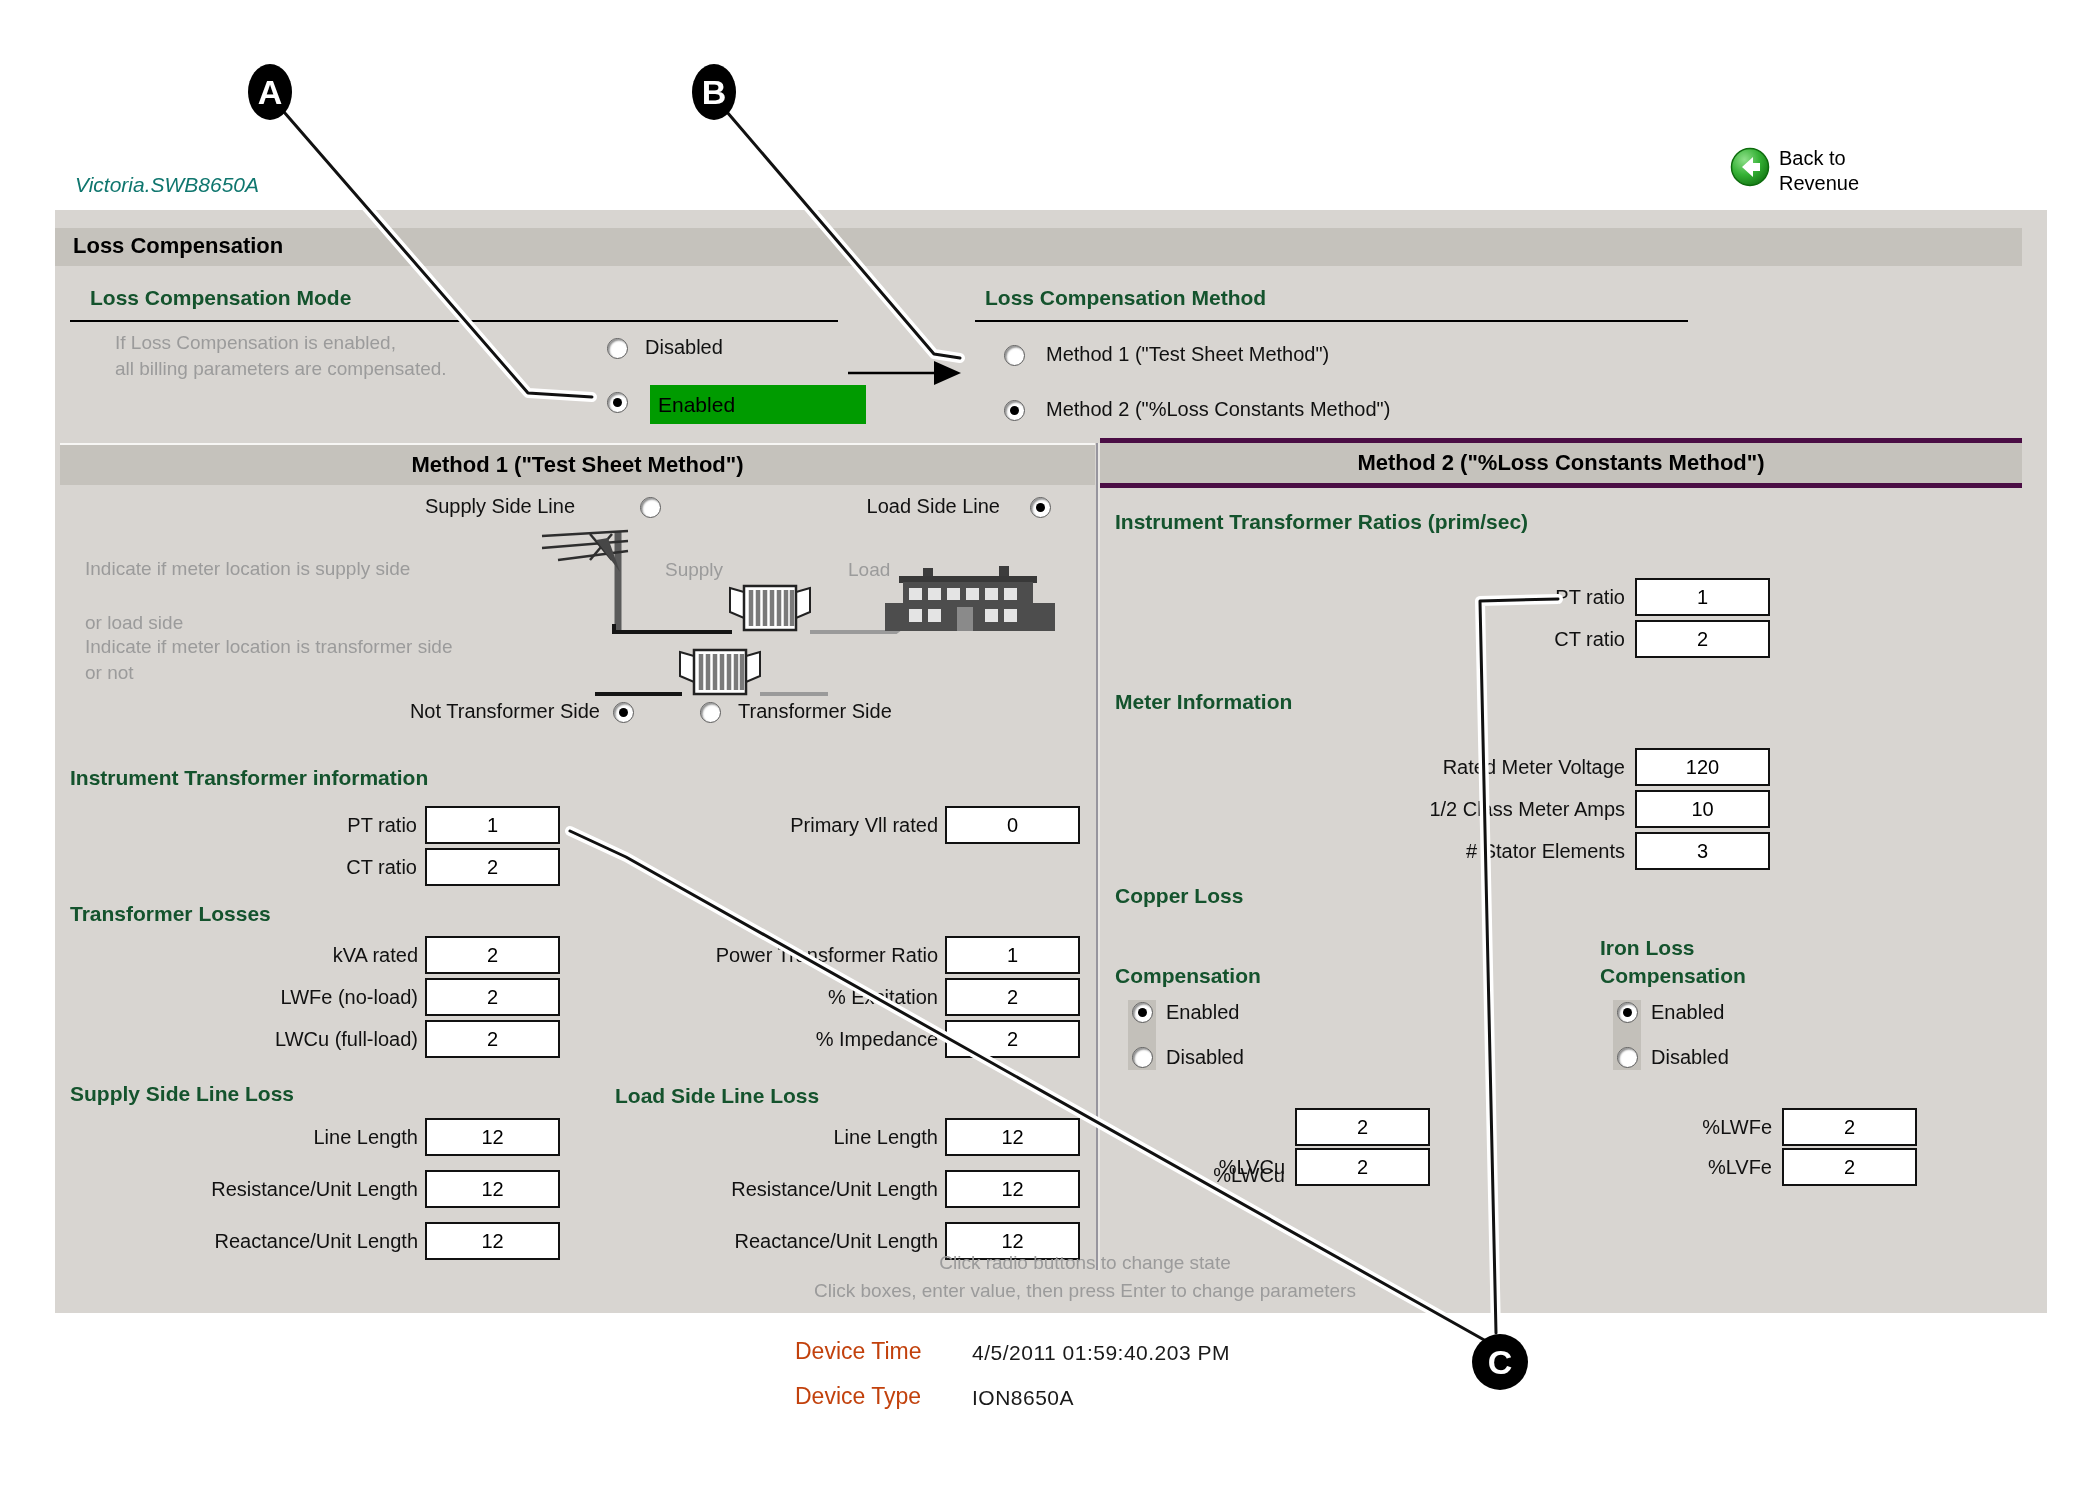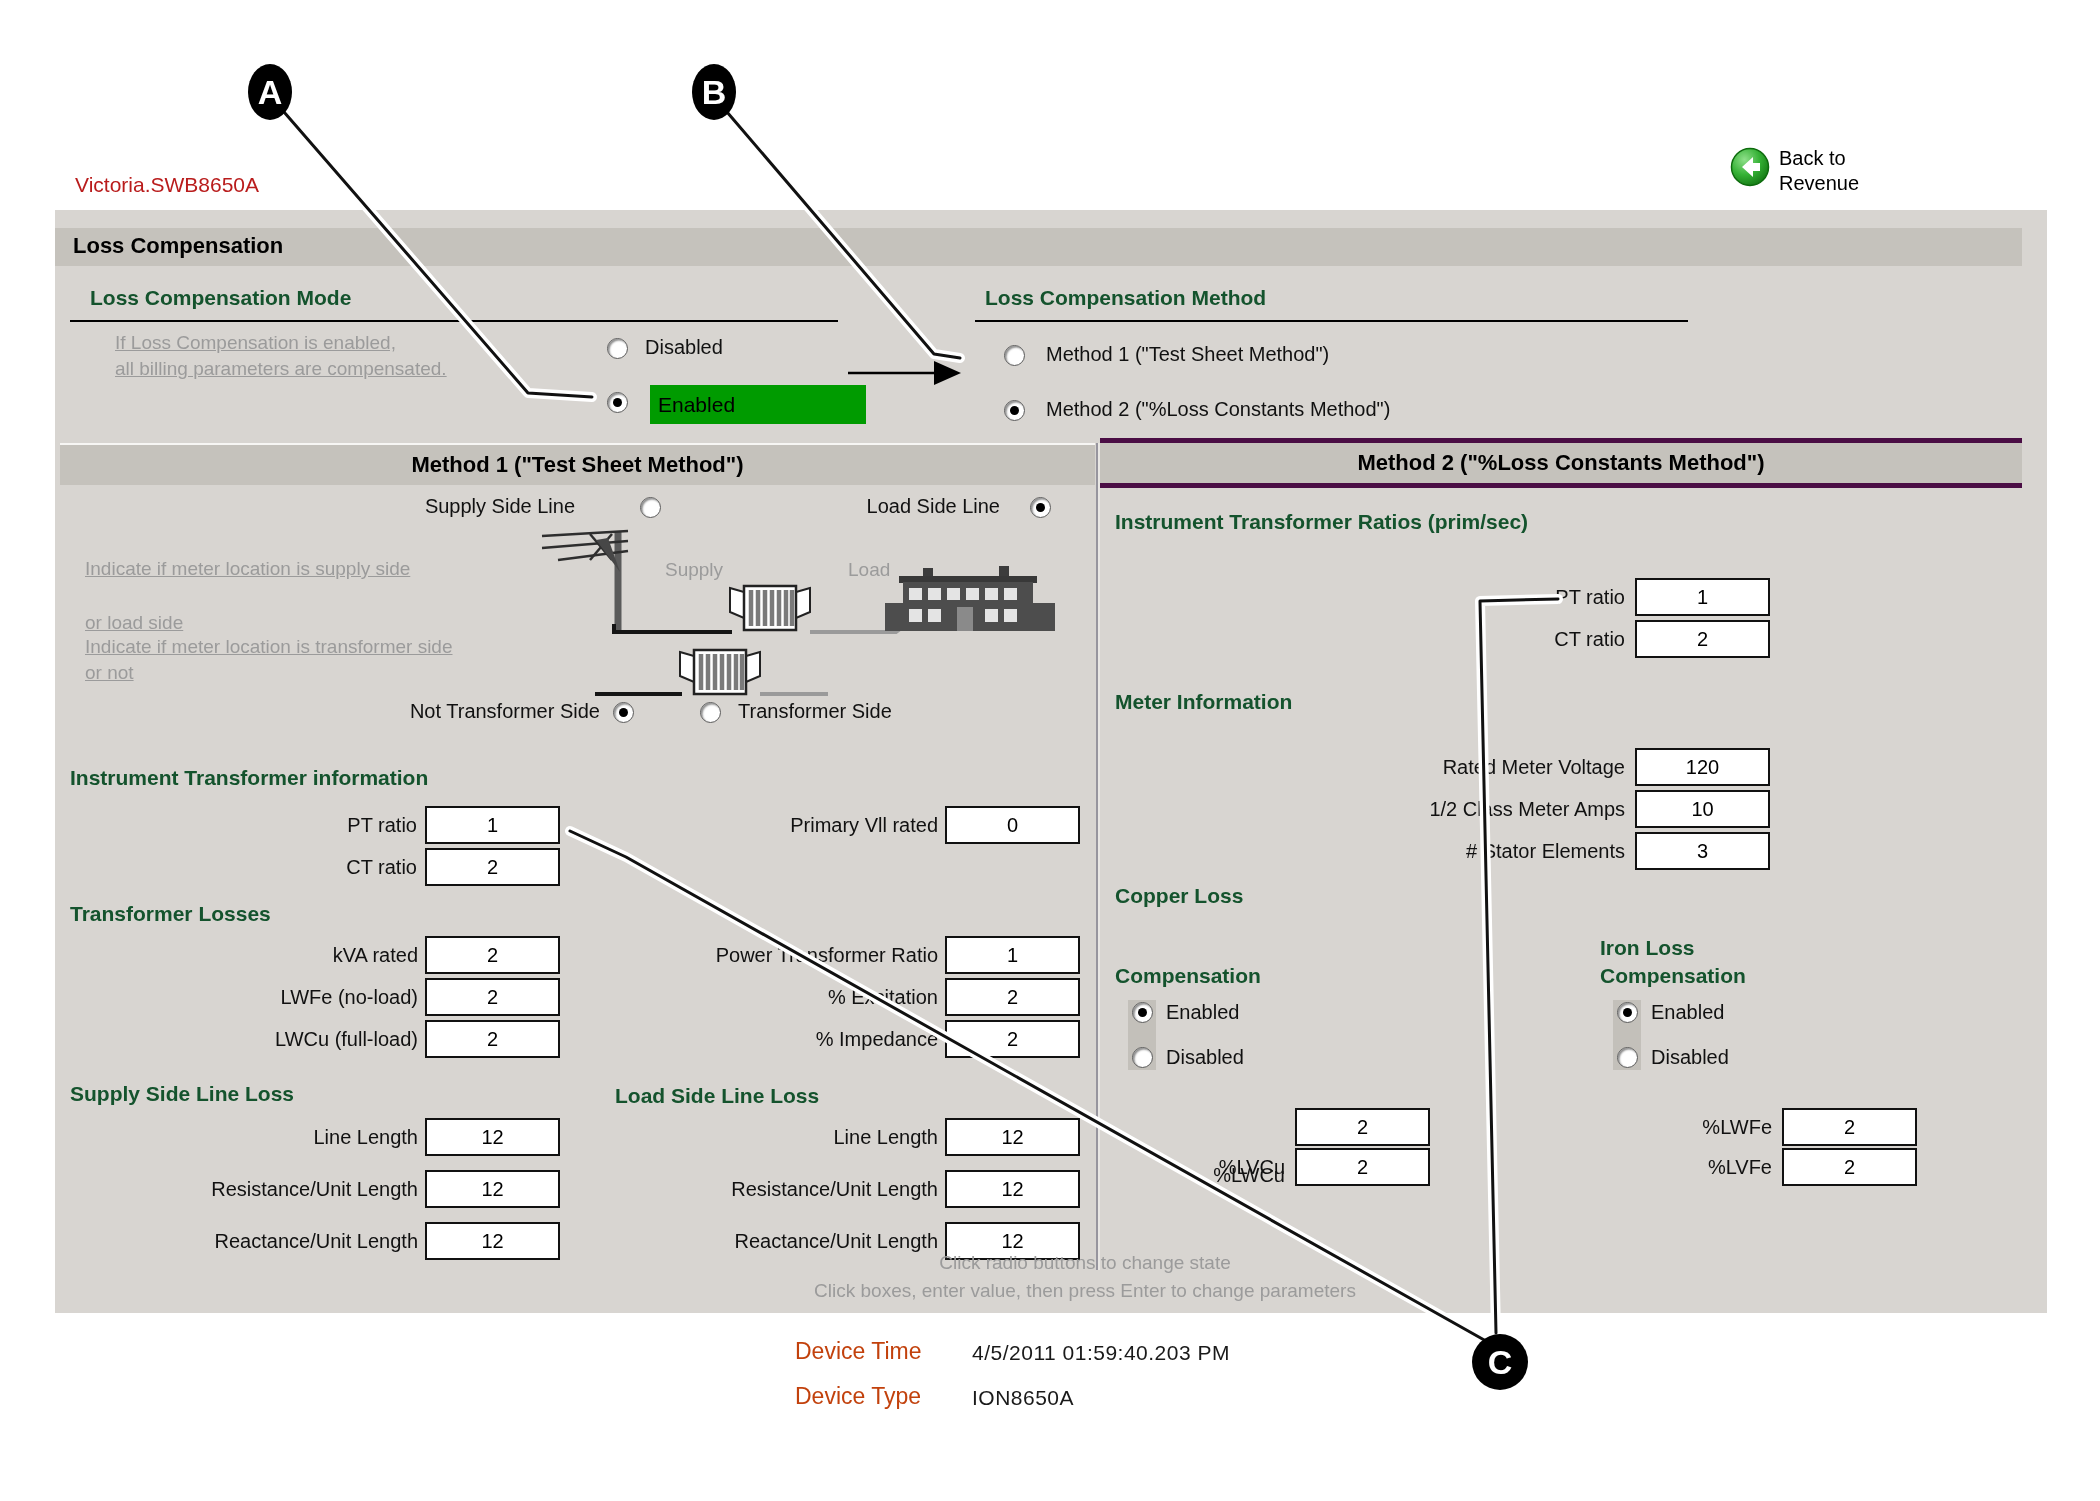"Victoria.SWB8650A" div.abs { color: #b91c1c -> #0f766e; font-style: none -> italic }
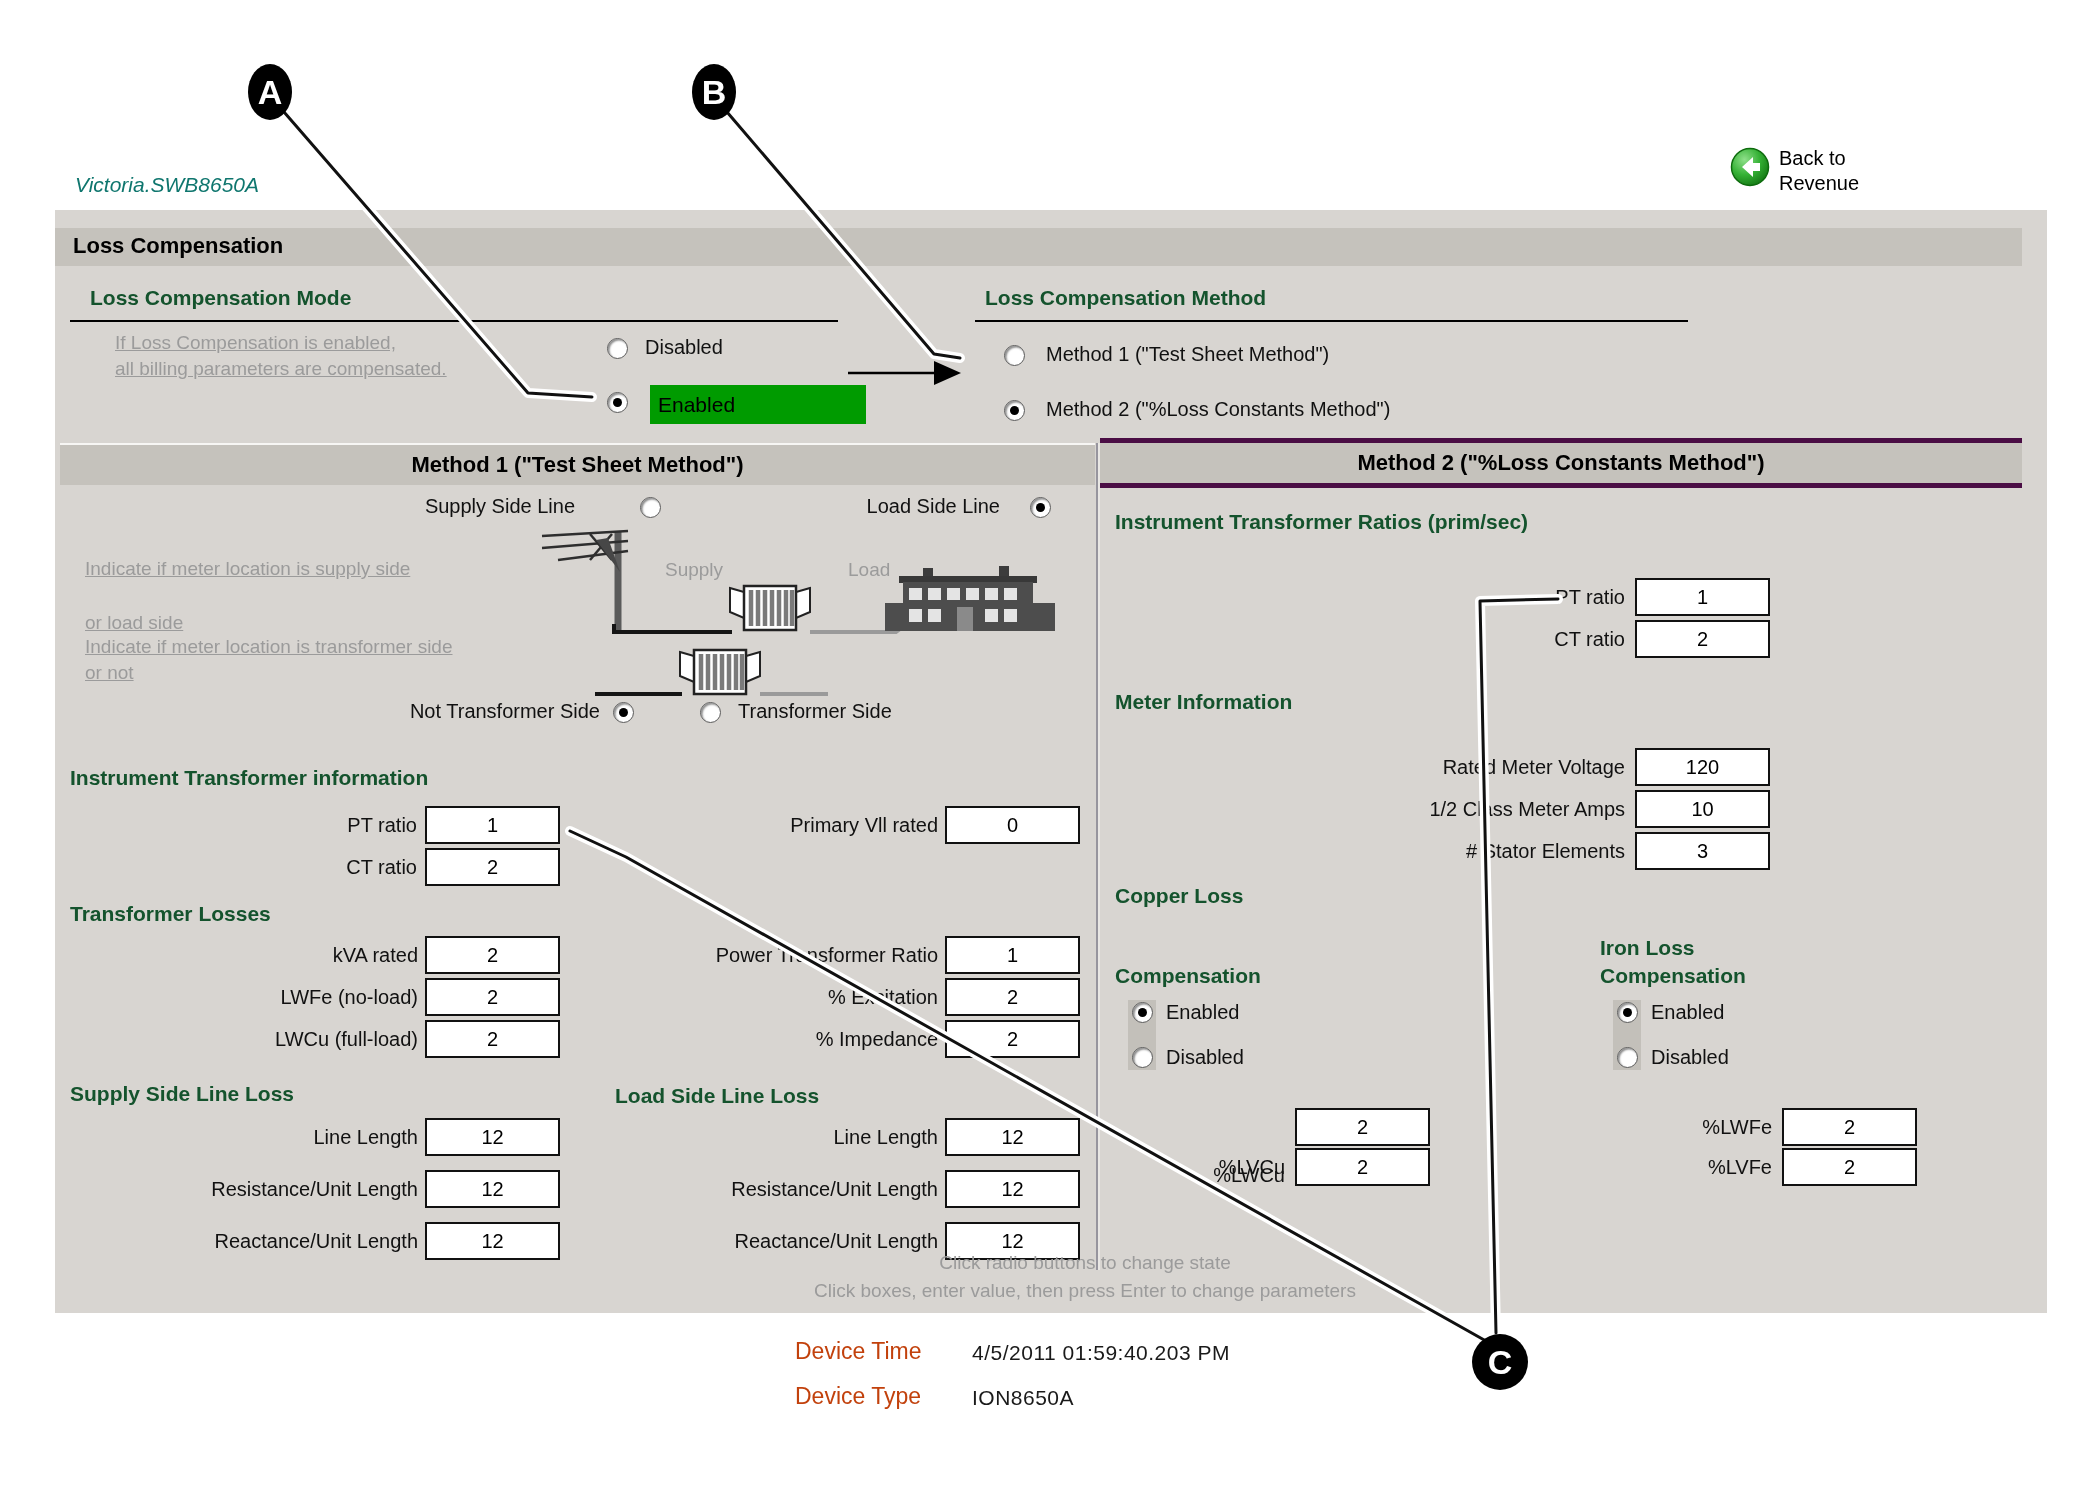"If Loss Compensation is enabled," .help { text-decoration: underline -> none }
